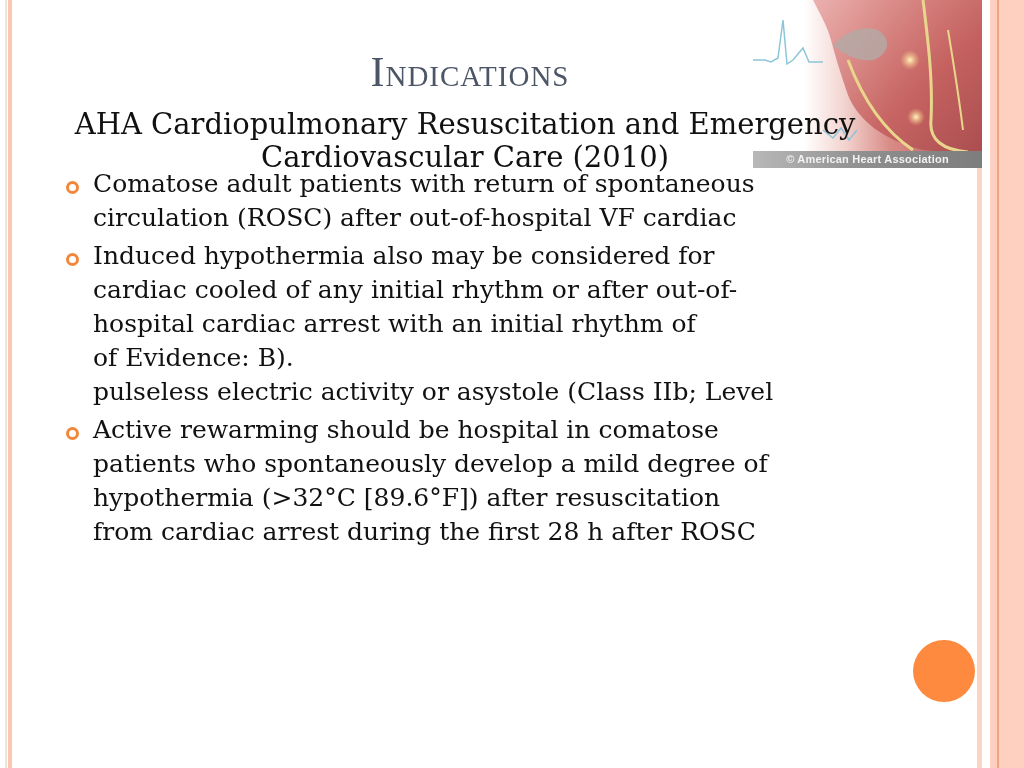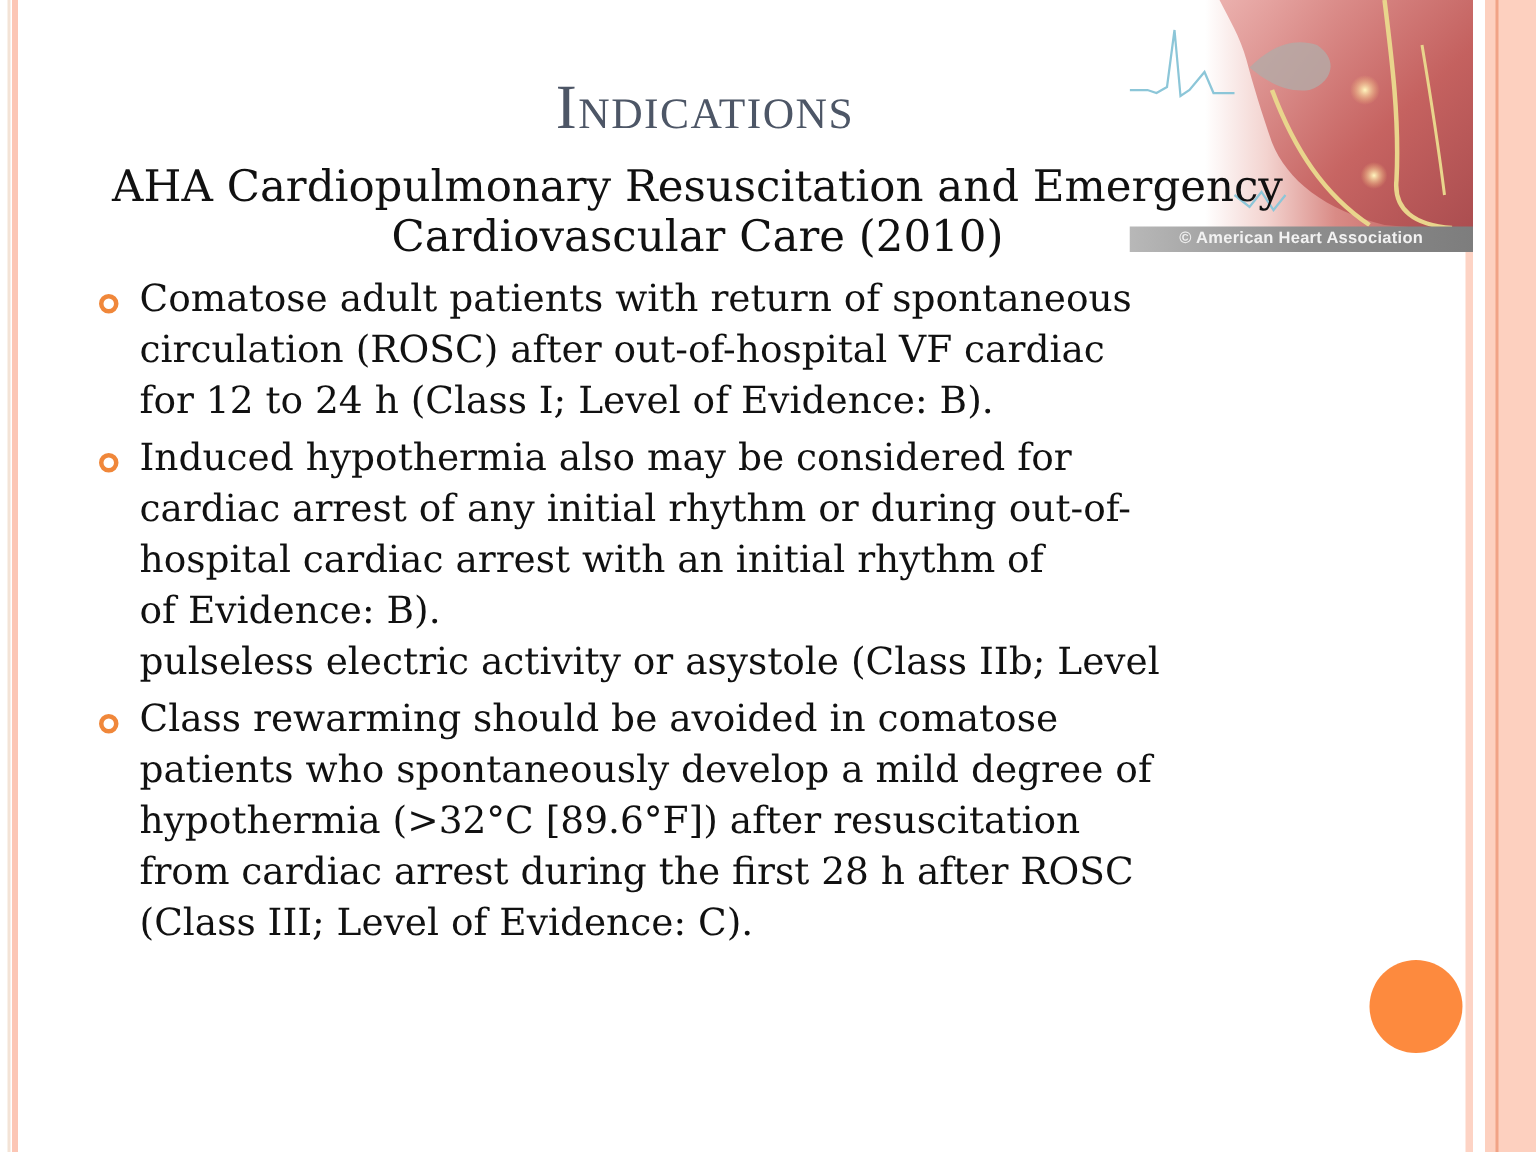"Comatose adult patients with return" .bullets { top: 182px -> 167px }
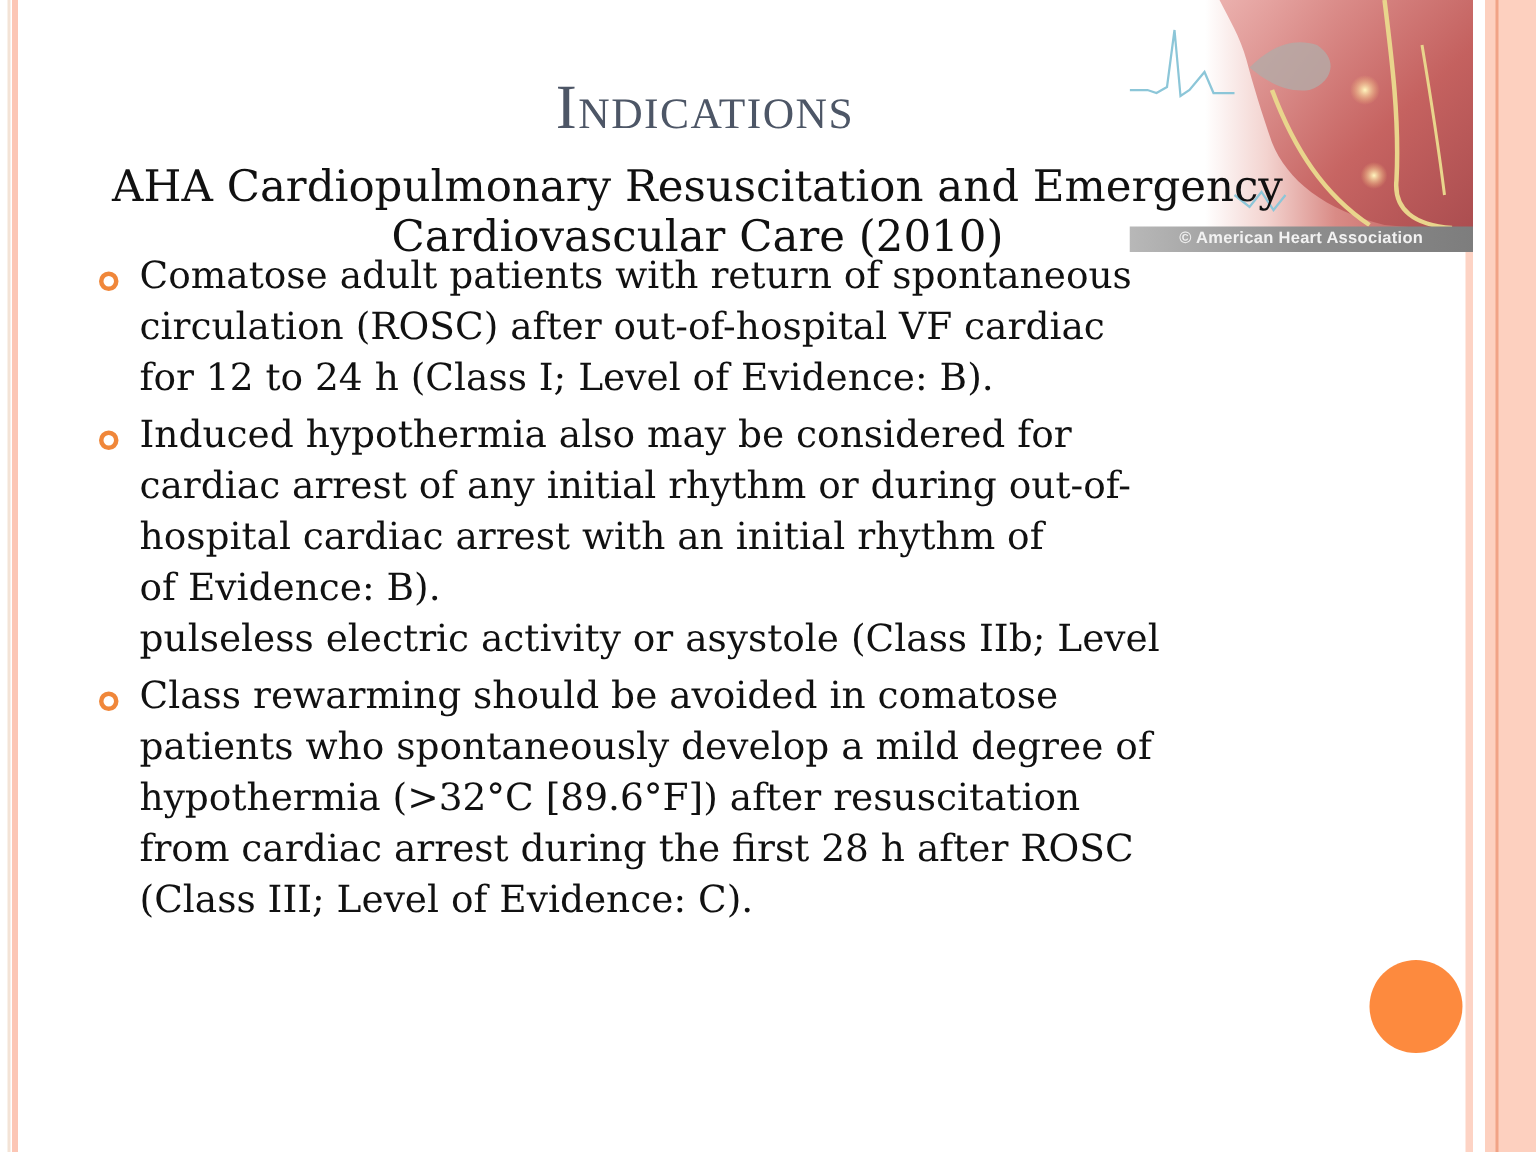"for 12 to 24 h" div { html: <div>for 12 to 24 h (Class I; Level of Evidence: B).</div> -> none }
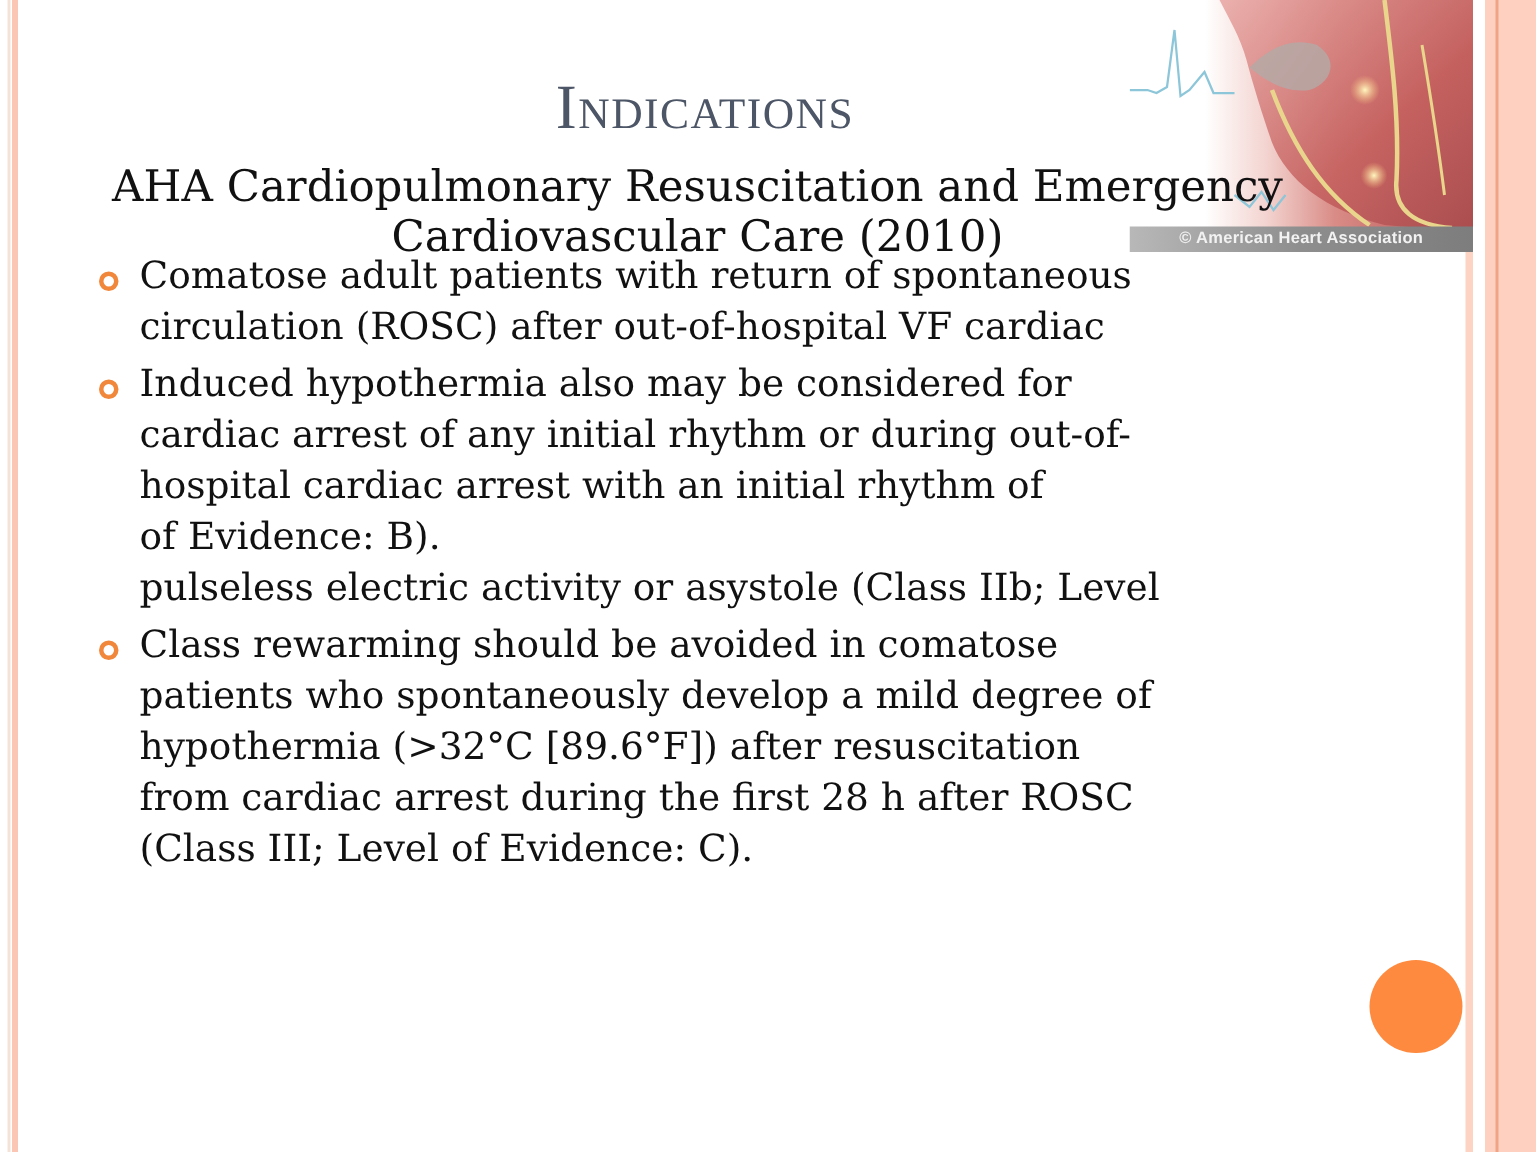"cardiac arrest of any initial" div { text: arrest of any initial rhythm or during -> cooled of any initial rhythm or after }
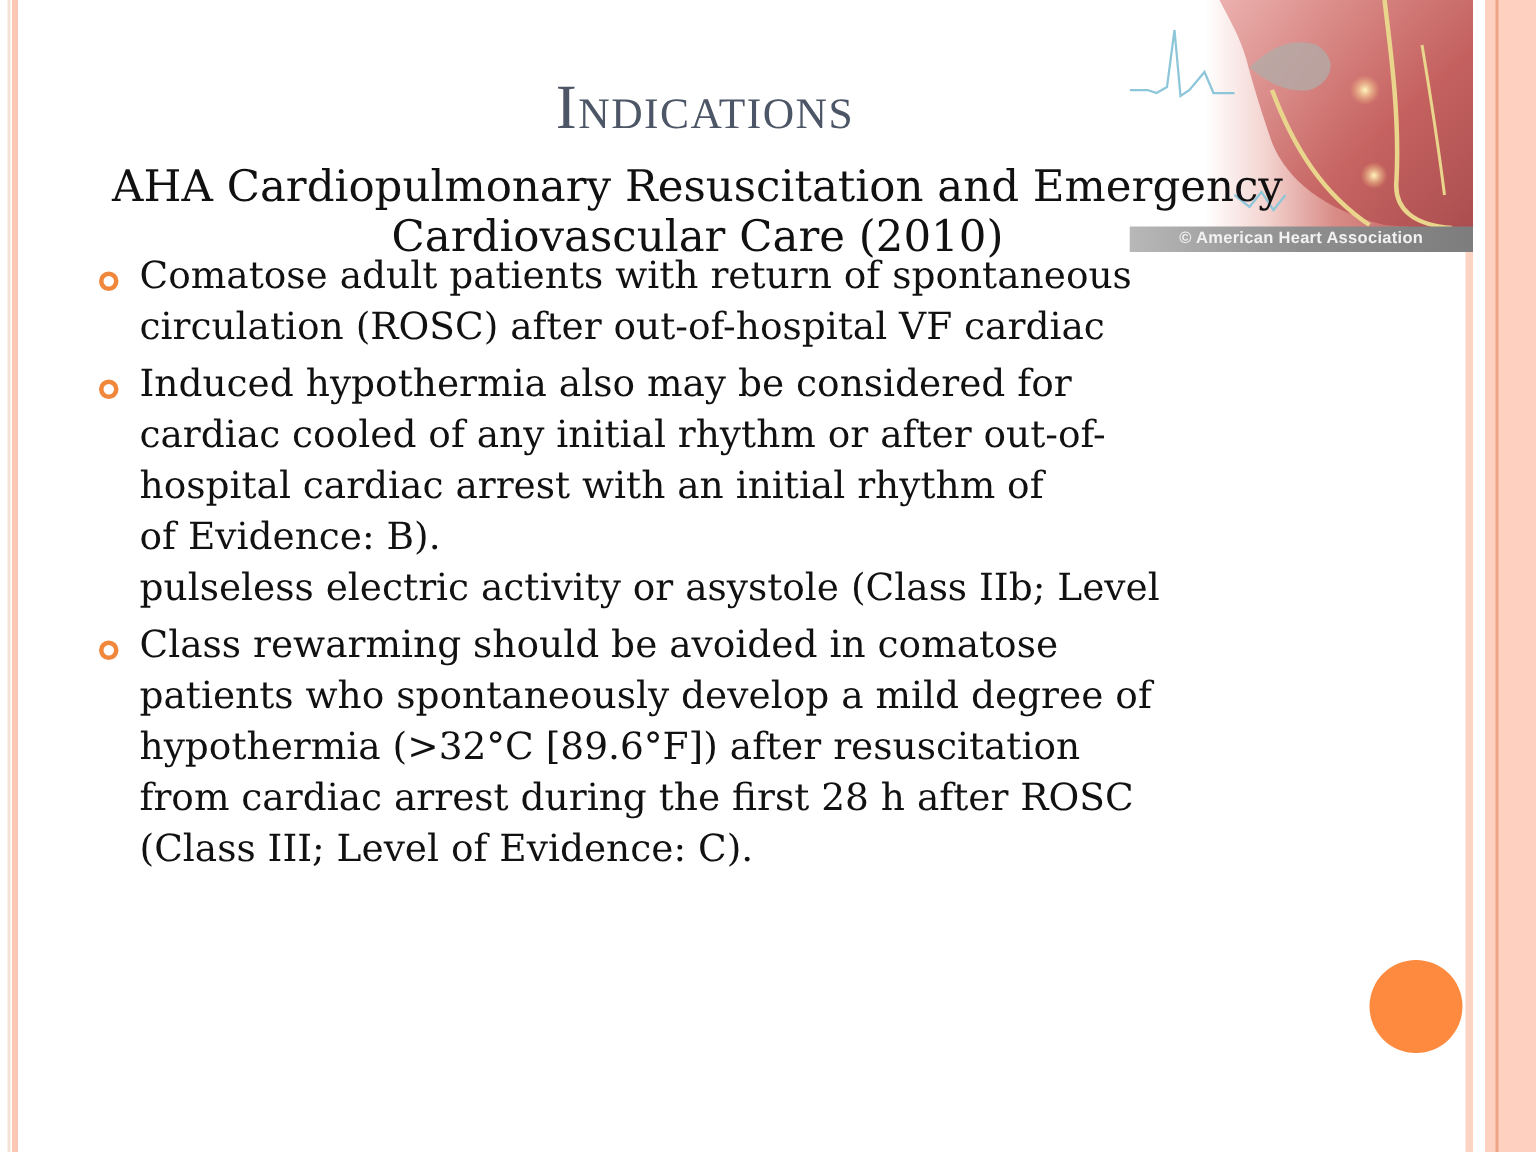"Class rewarming should be avoided" div { text: Class rewarming should be avoided -> Active rewarming should be hospital }
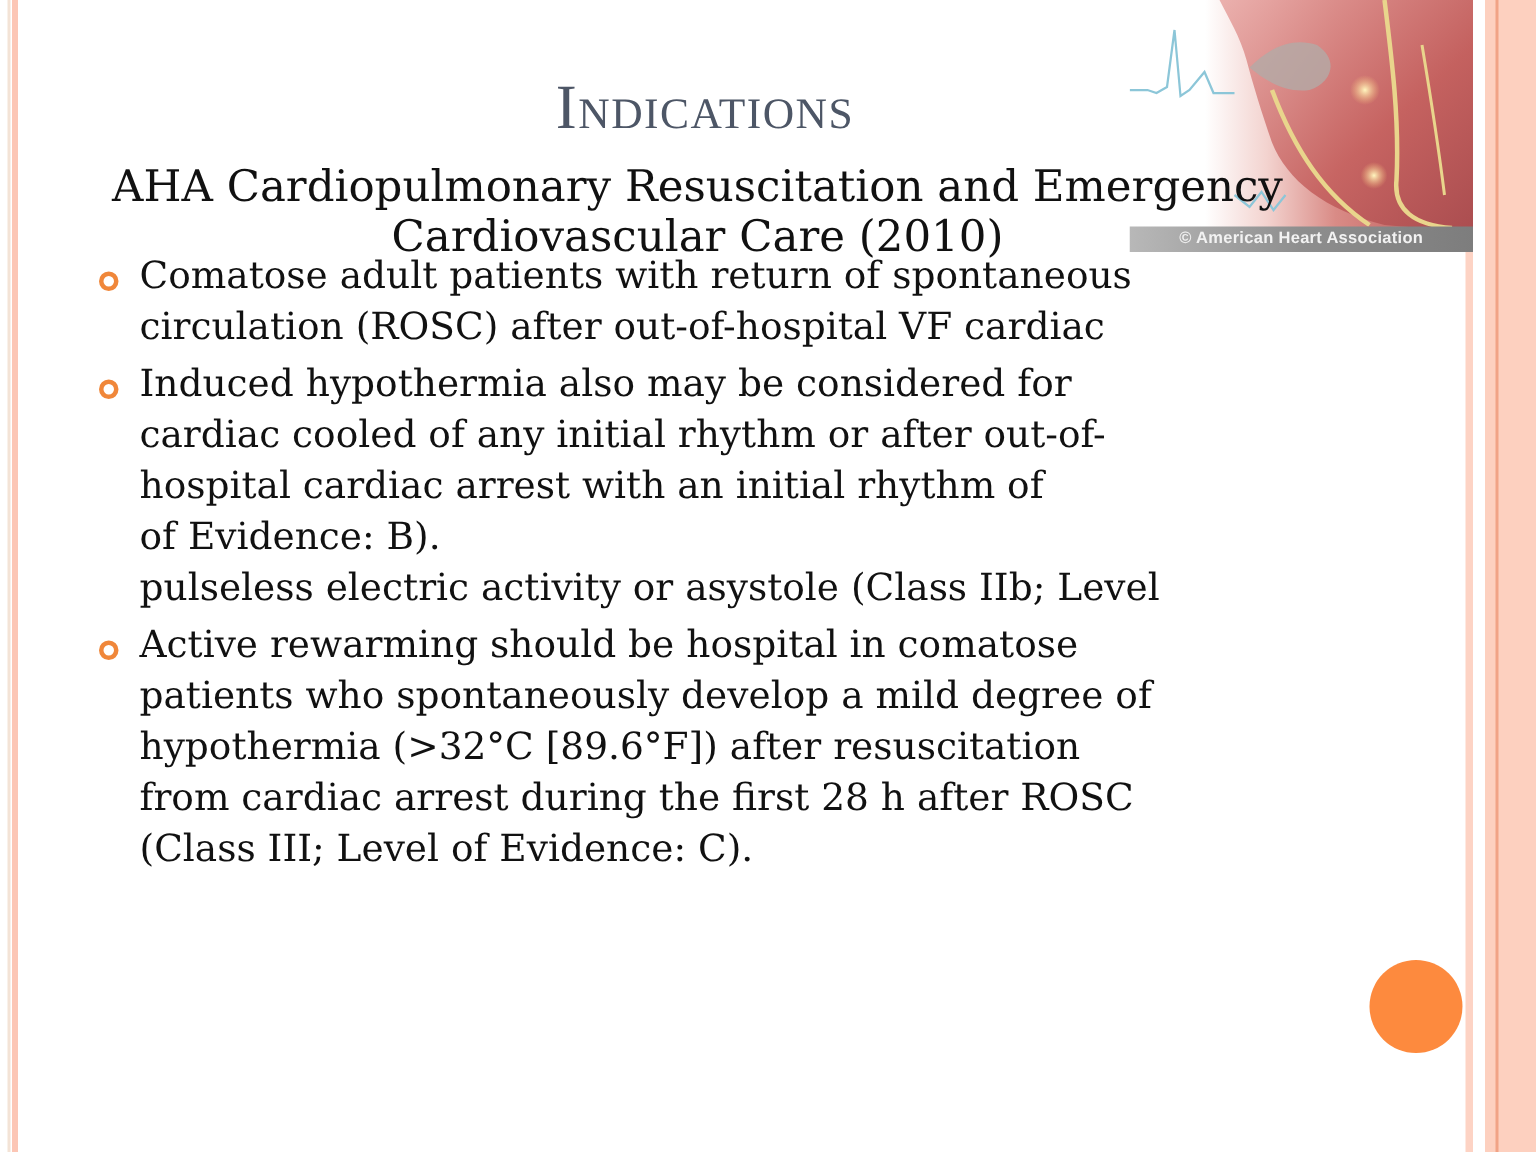"(Class III; Level of Evidence:" div { html: <div>(Class III; Level of Evidence: C).</div> -> none }
